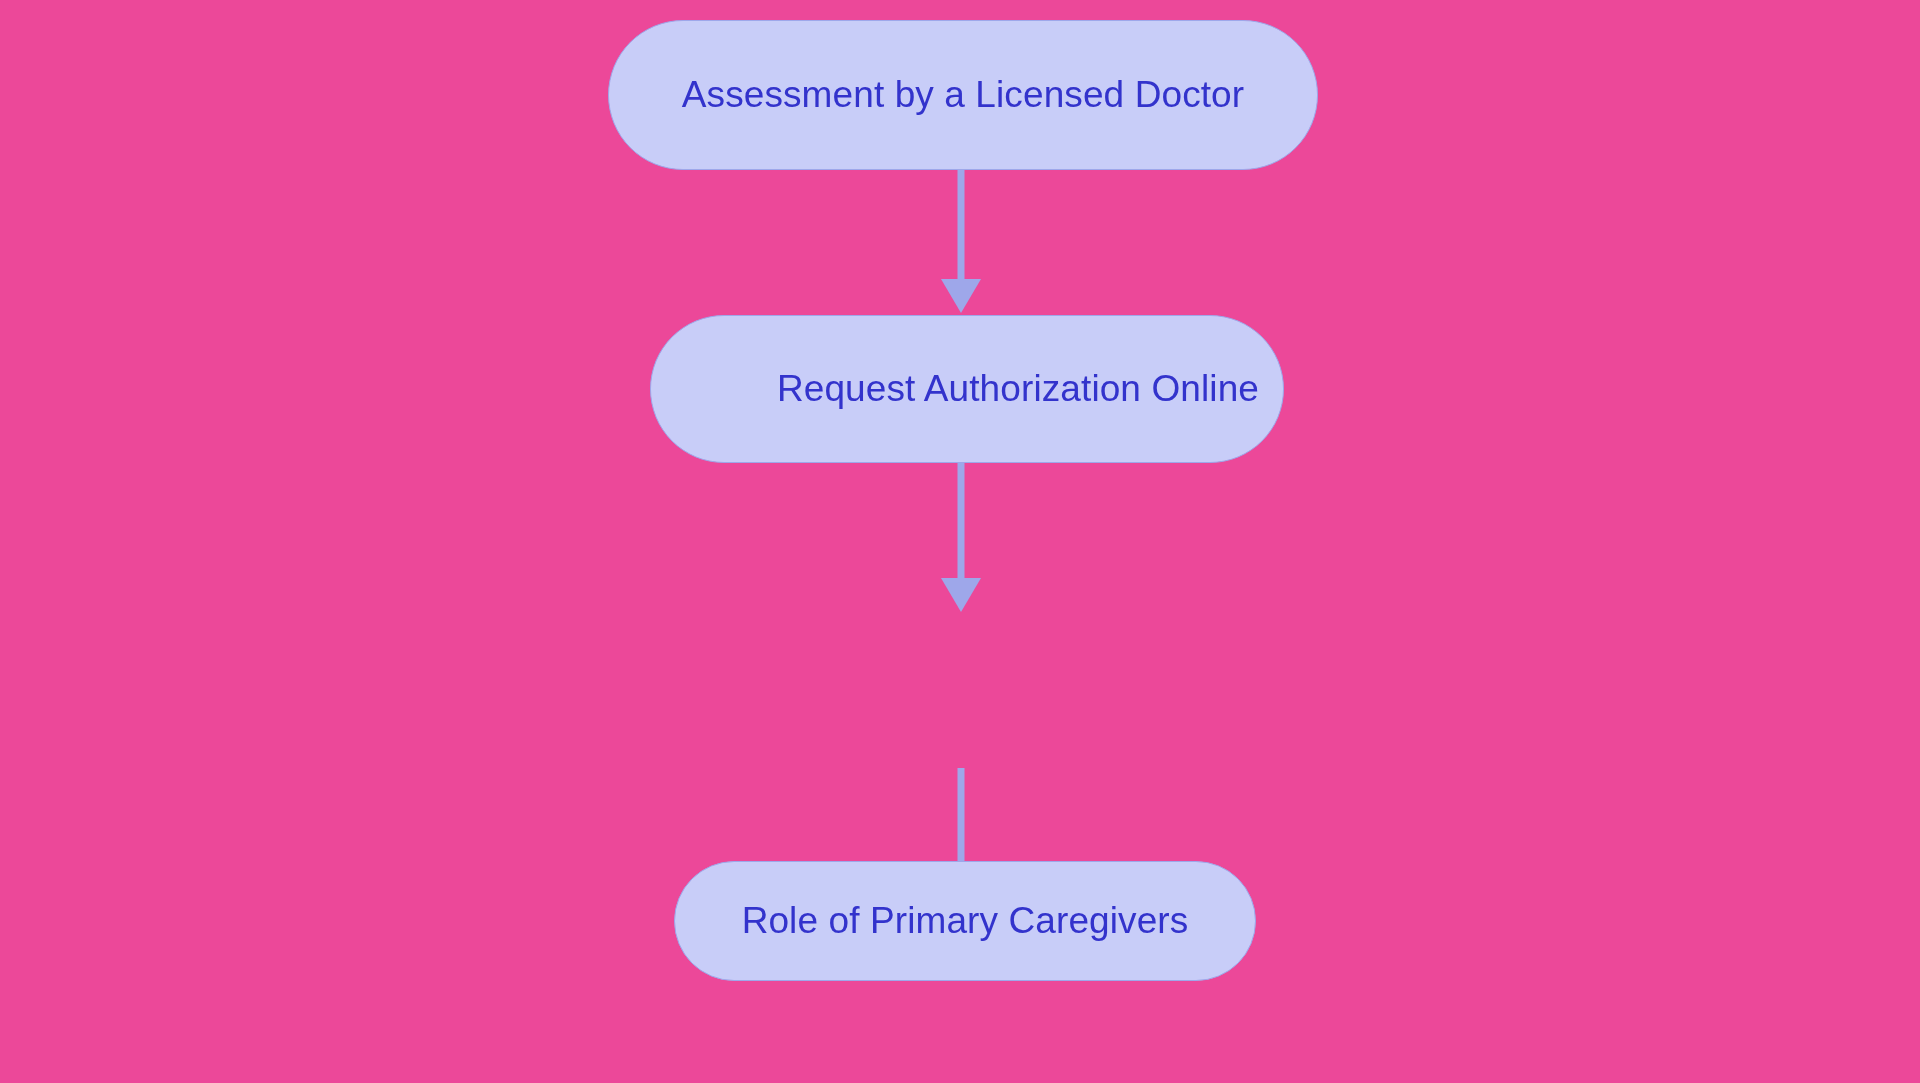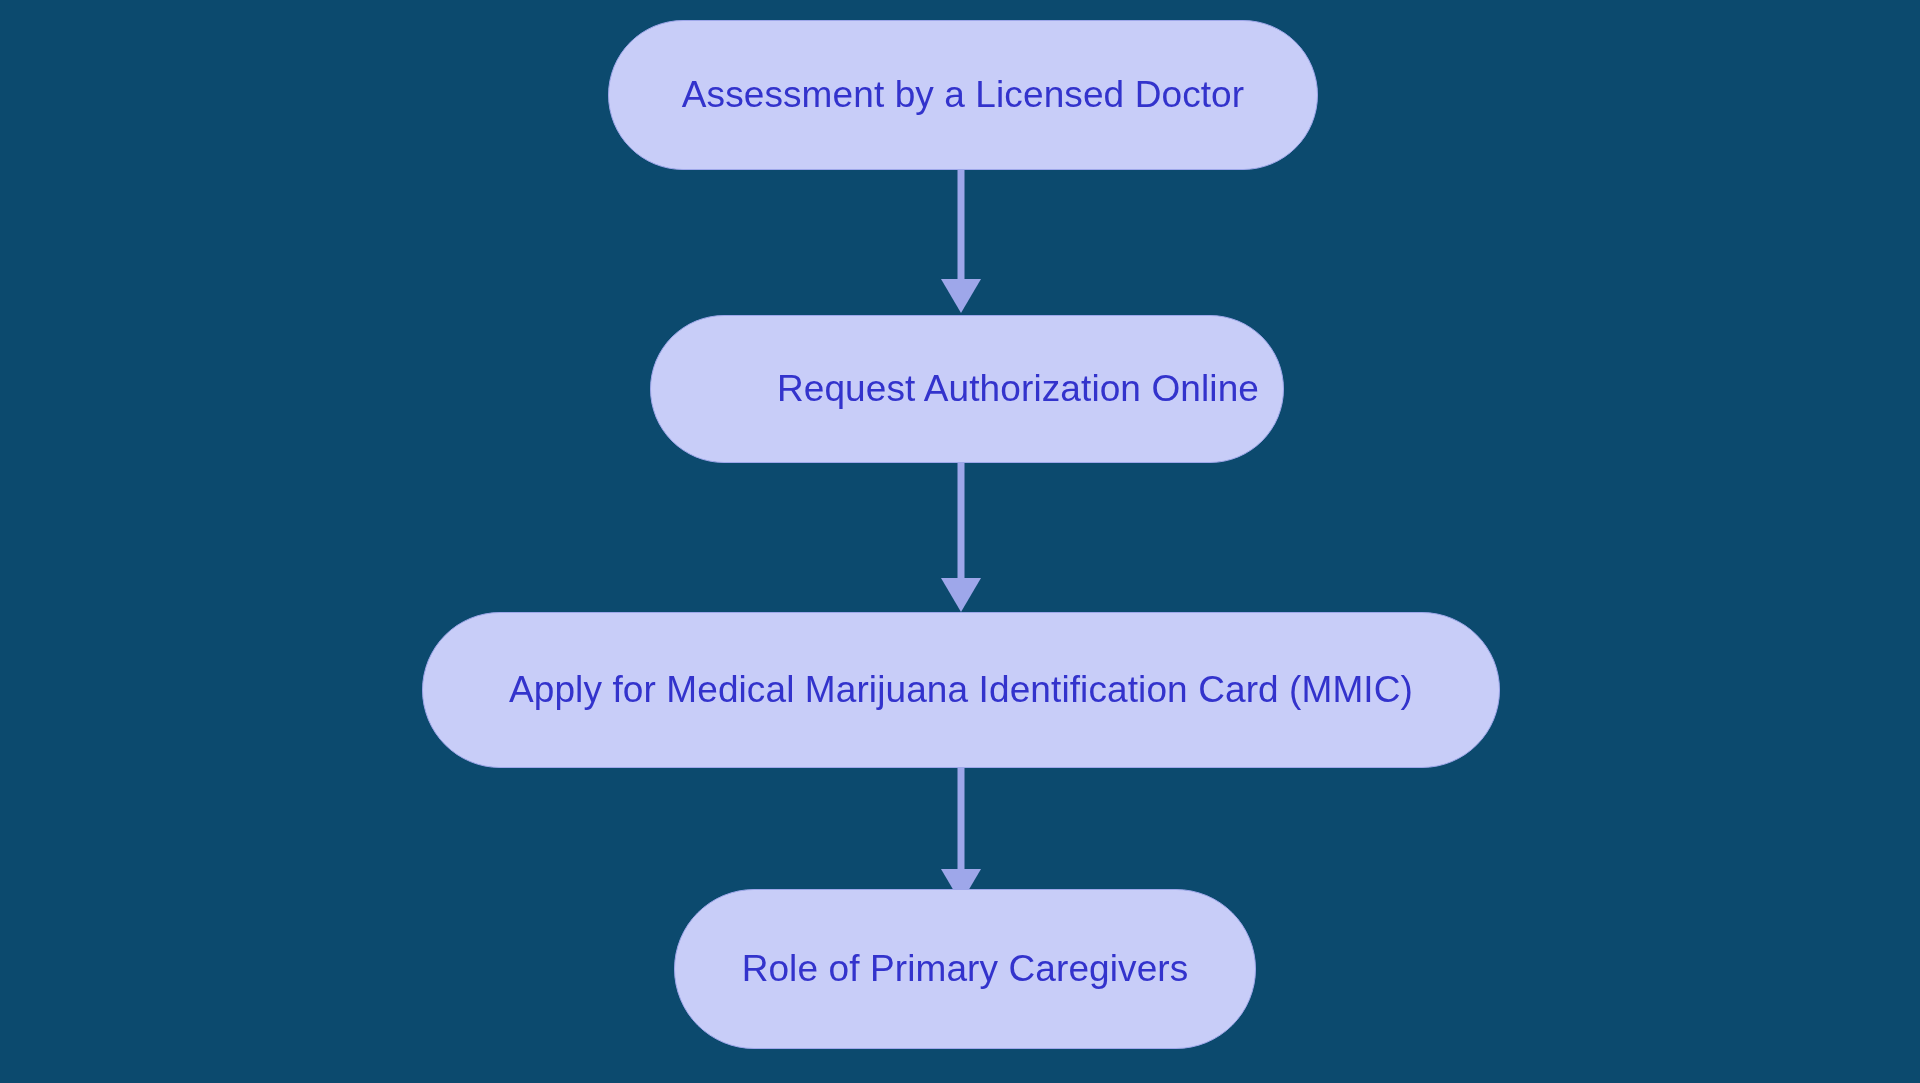"Assessment by a Licensed Doctor" .flowchart { background: #0c4a6e -> #ec4899 }
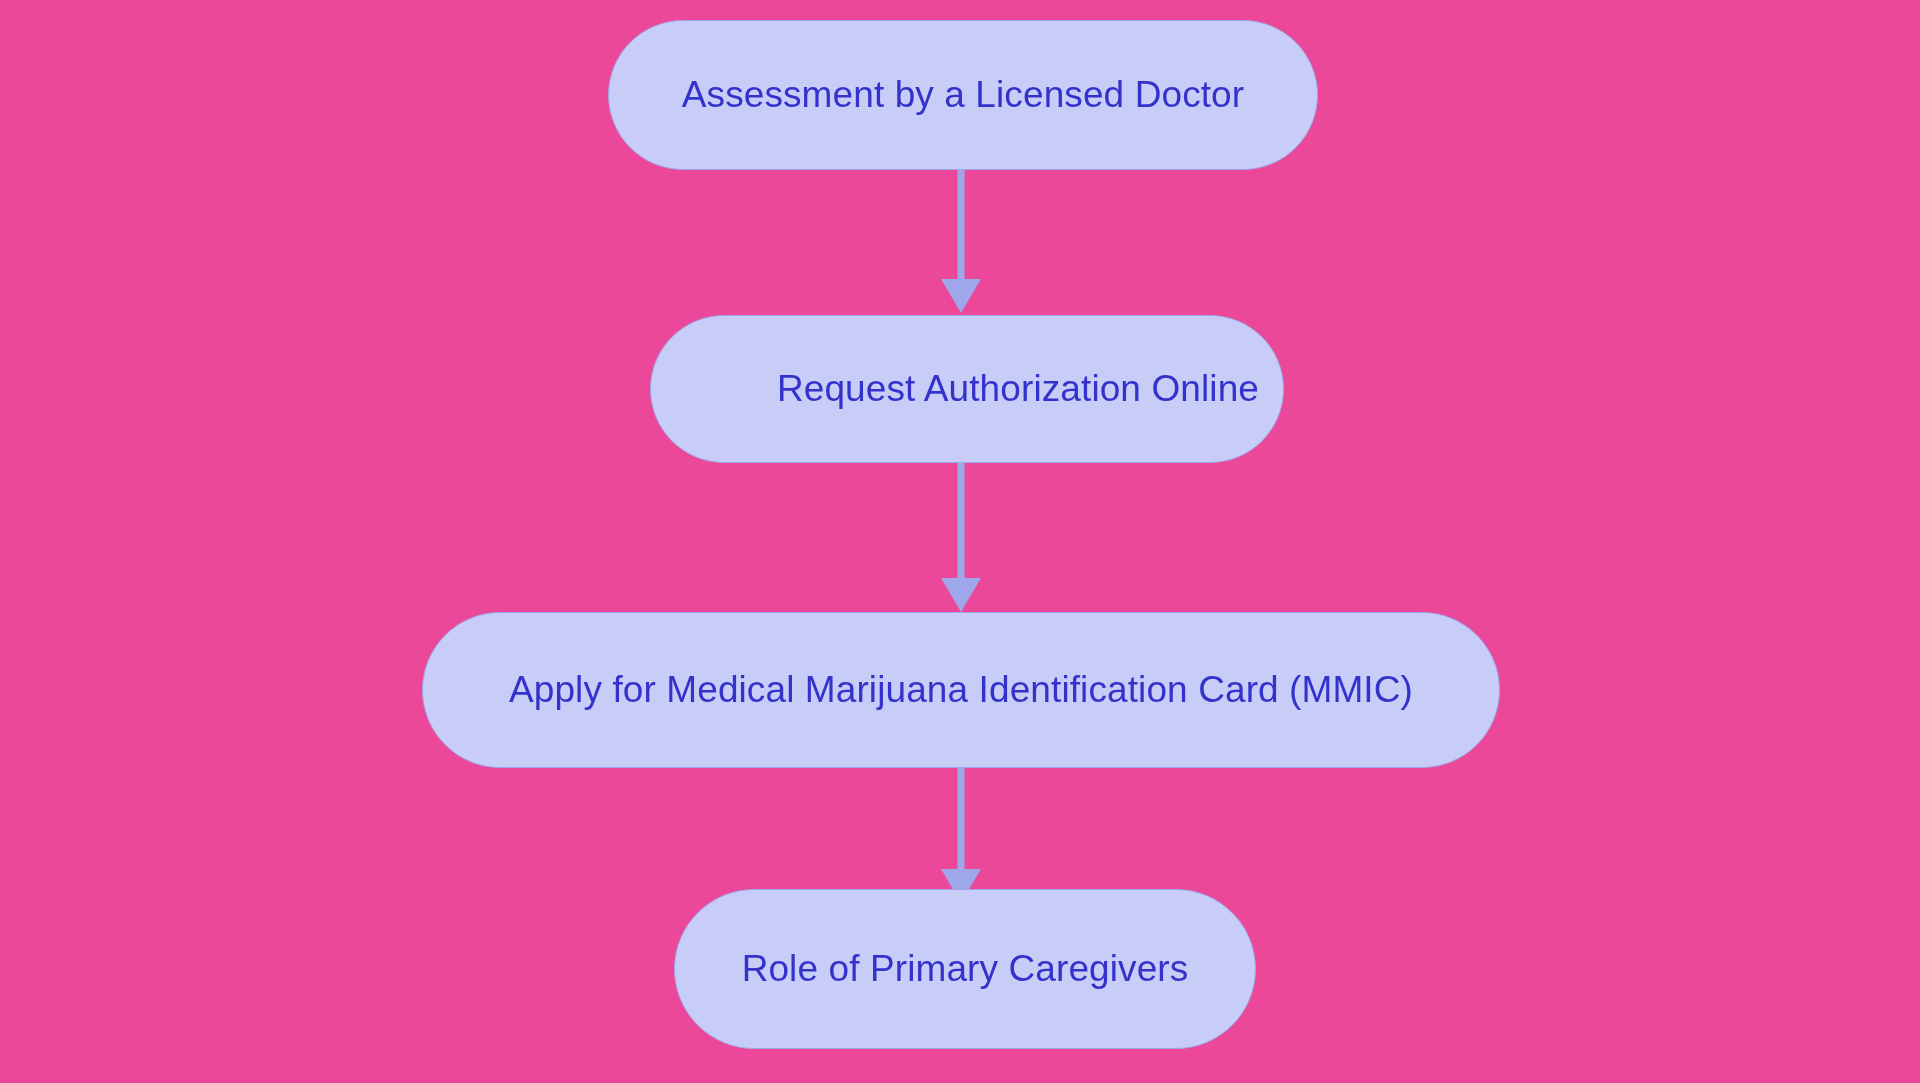"Apply for Medical Marijuana" div.node { html: <div> <span>Apply for Medical Marijuana Identification Card (MMIC)</span> </div> -> none }
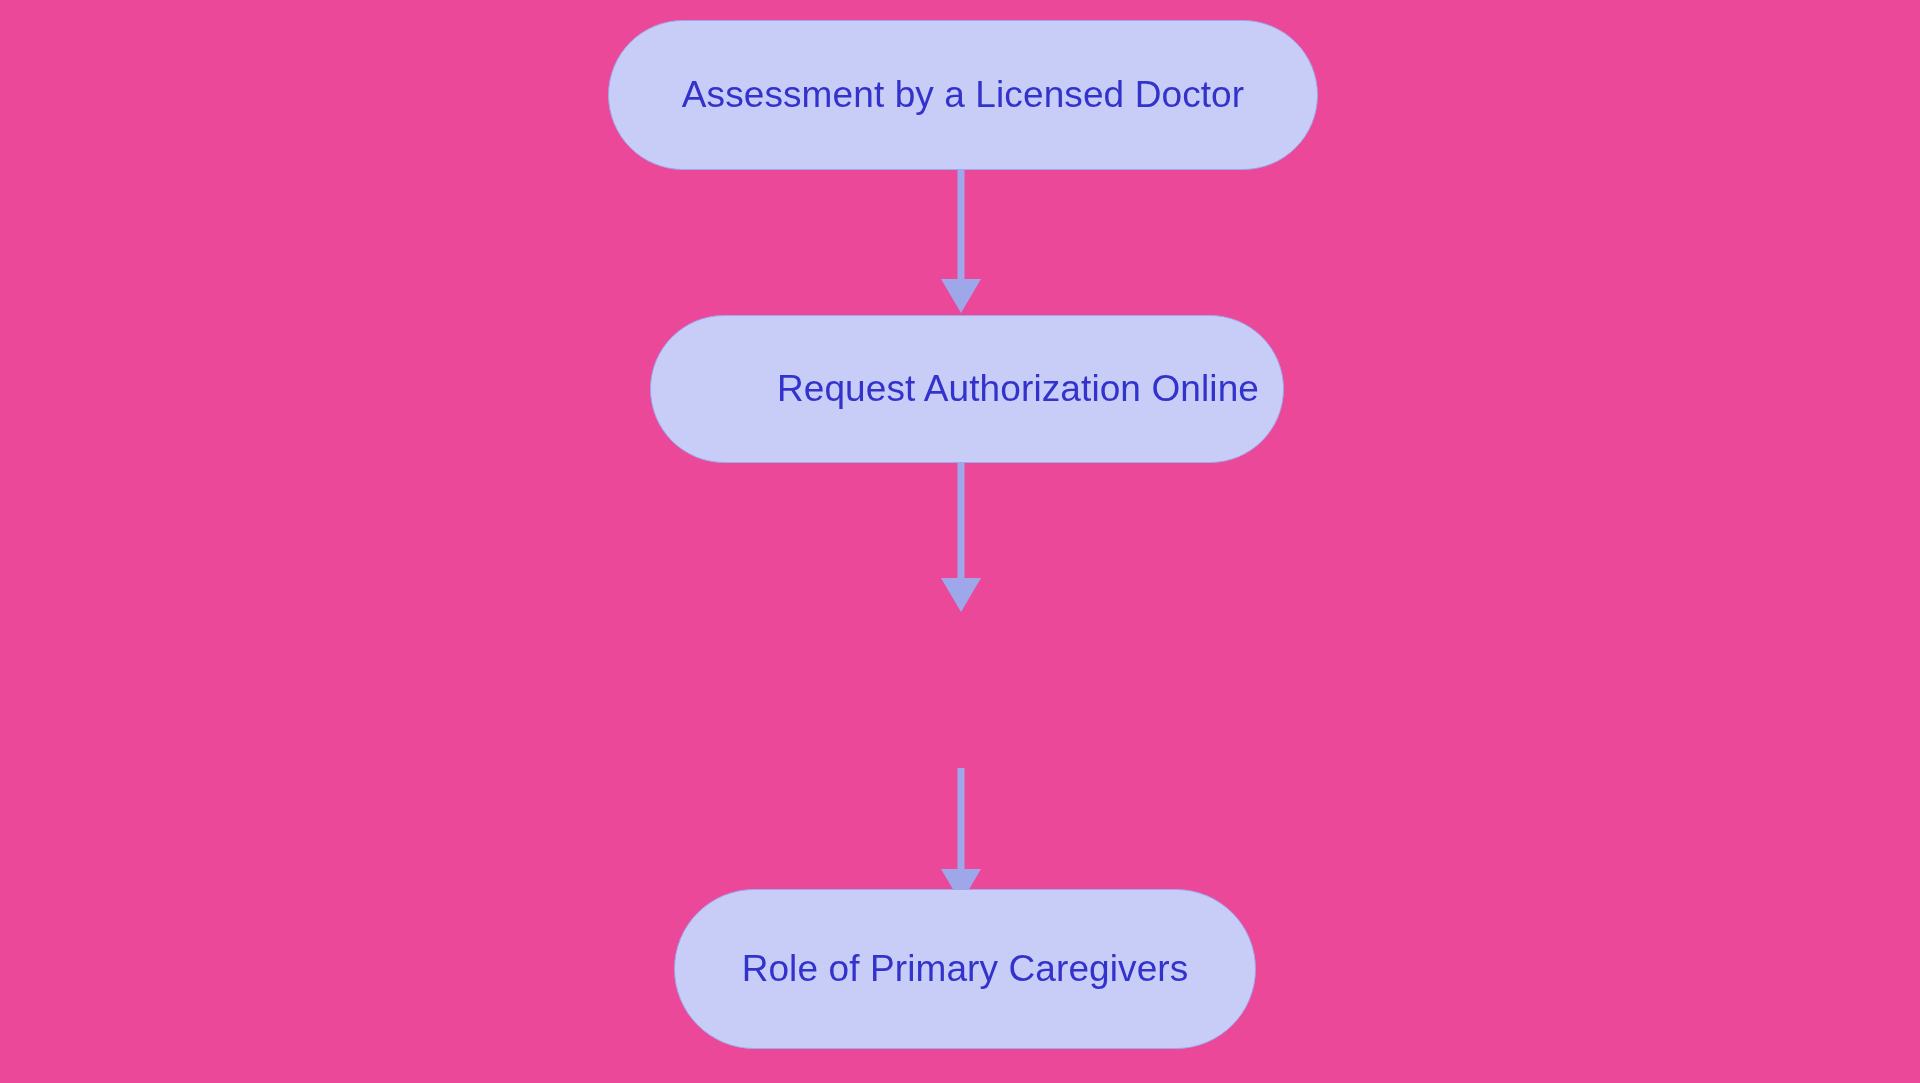"Role of Primary Caregivers" #node-4 { height: 160px -> 120px; top: 889px -> 861px }
